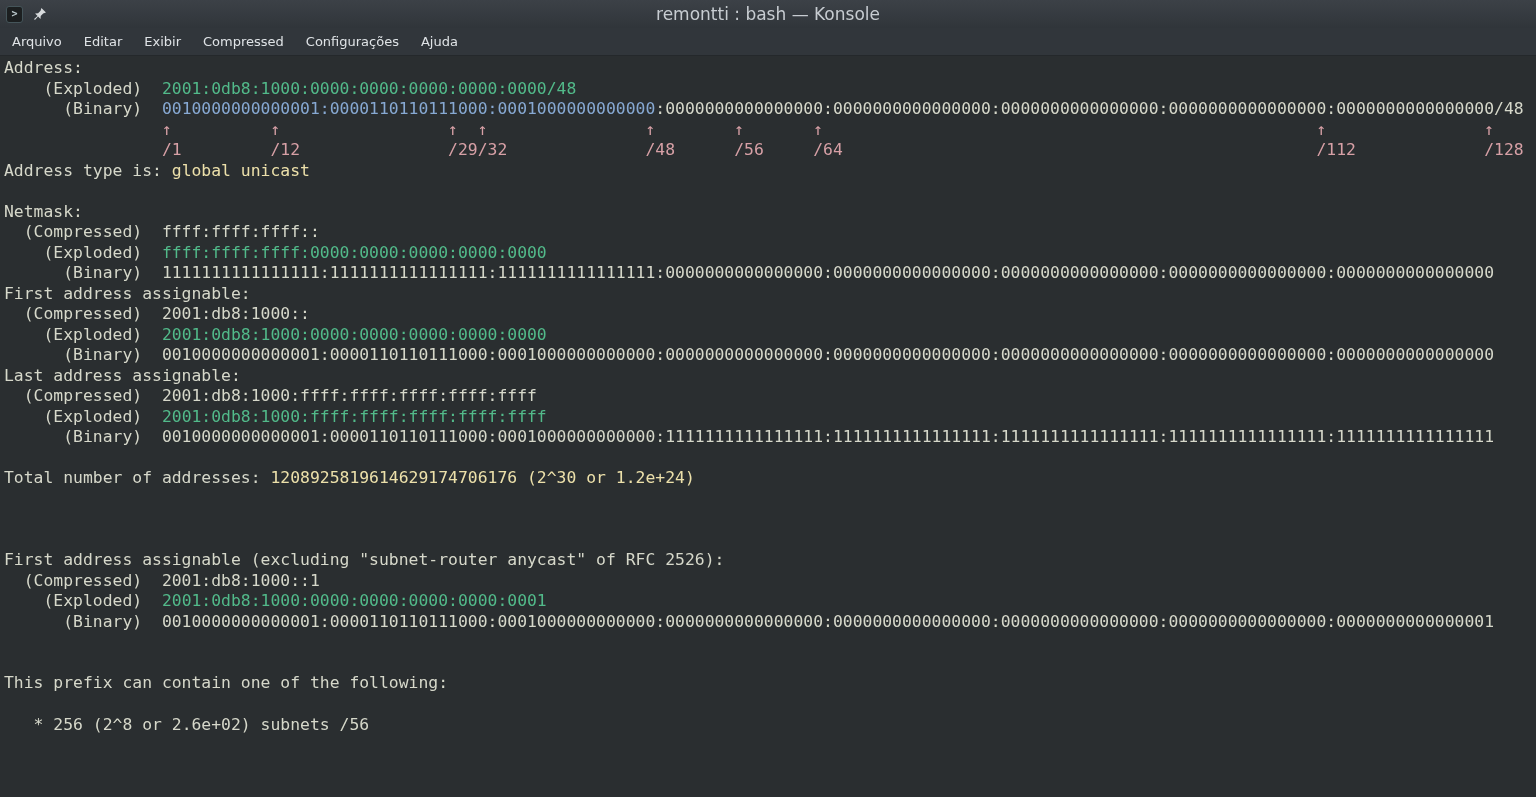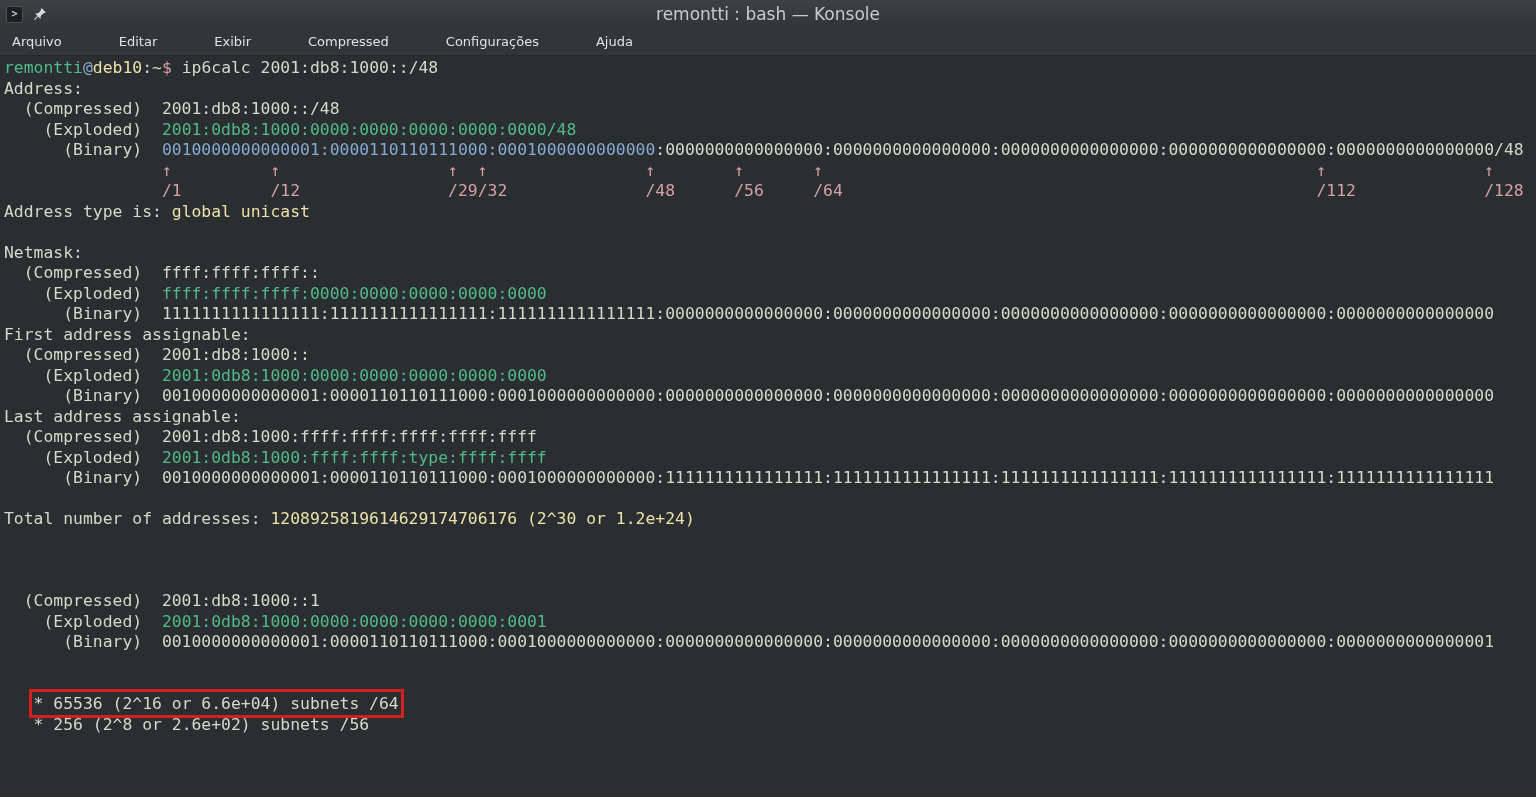"Arquivo" .menubar { gap: 35px -> none }
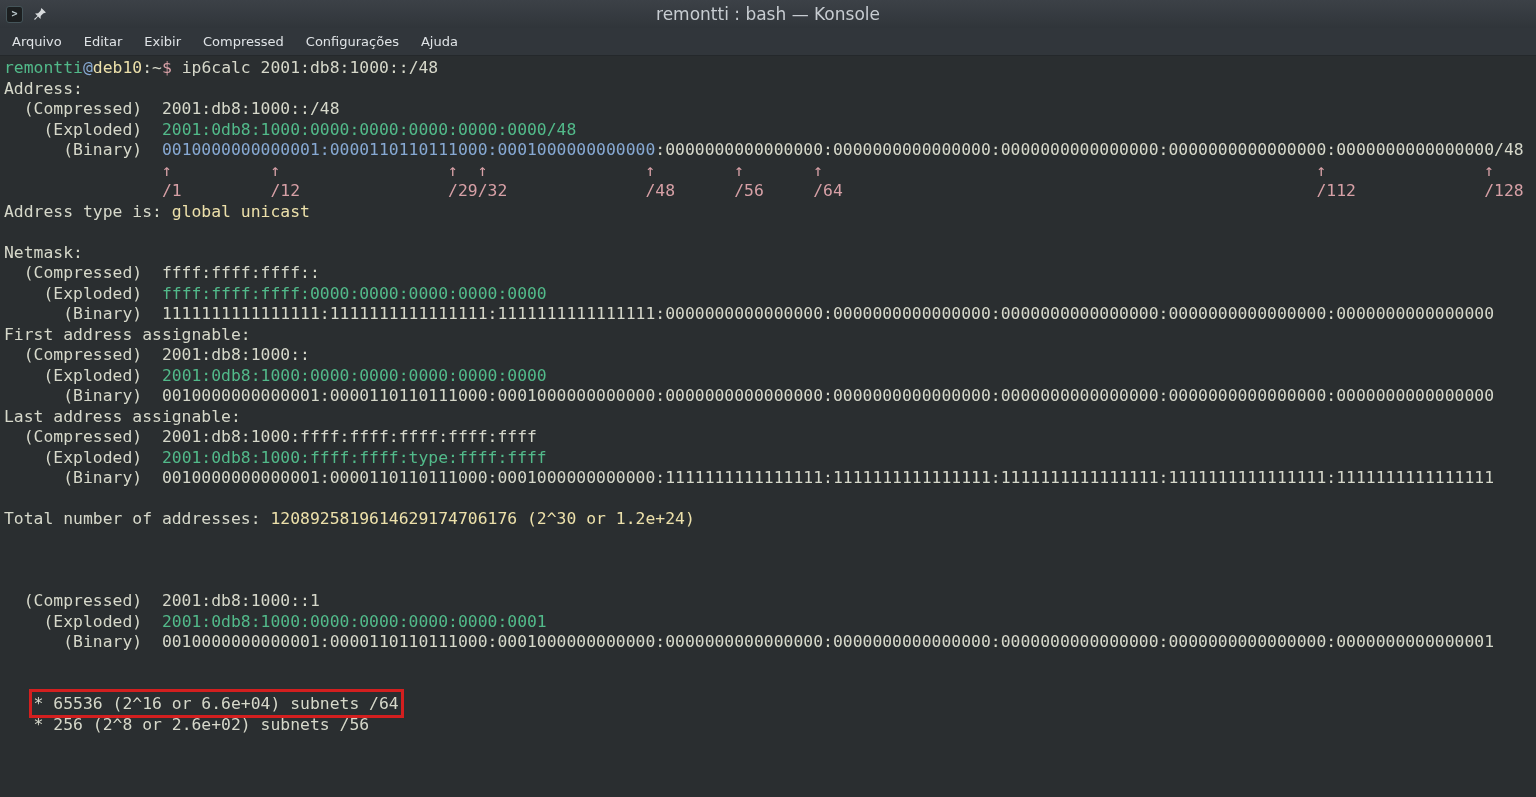"remontti@deb10:~$ ip6calc" div.tline { html: <div><span>remontti</span><span>@</span><span>deb10</span><span>:~</span><span>$</span><span> ip6calc 2001:db8:1000::/48</span></div> -> none }
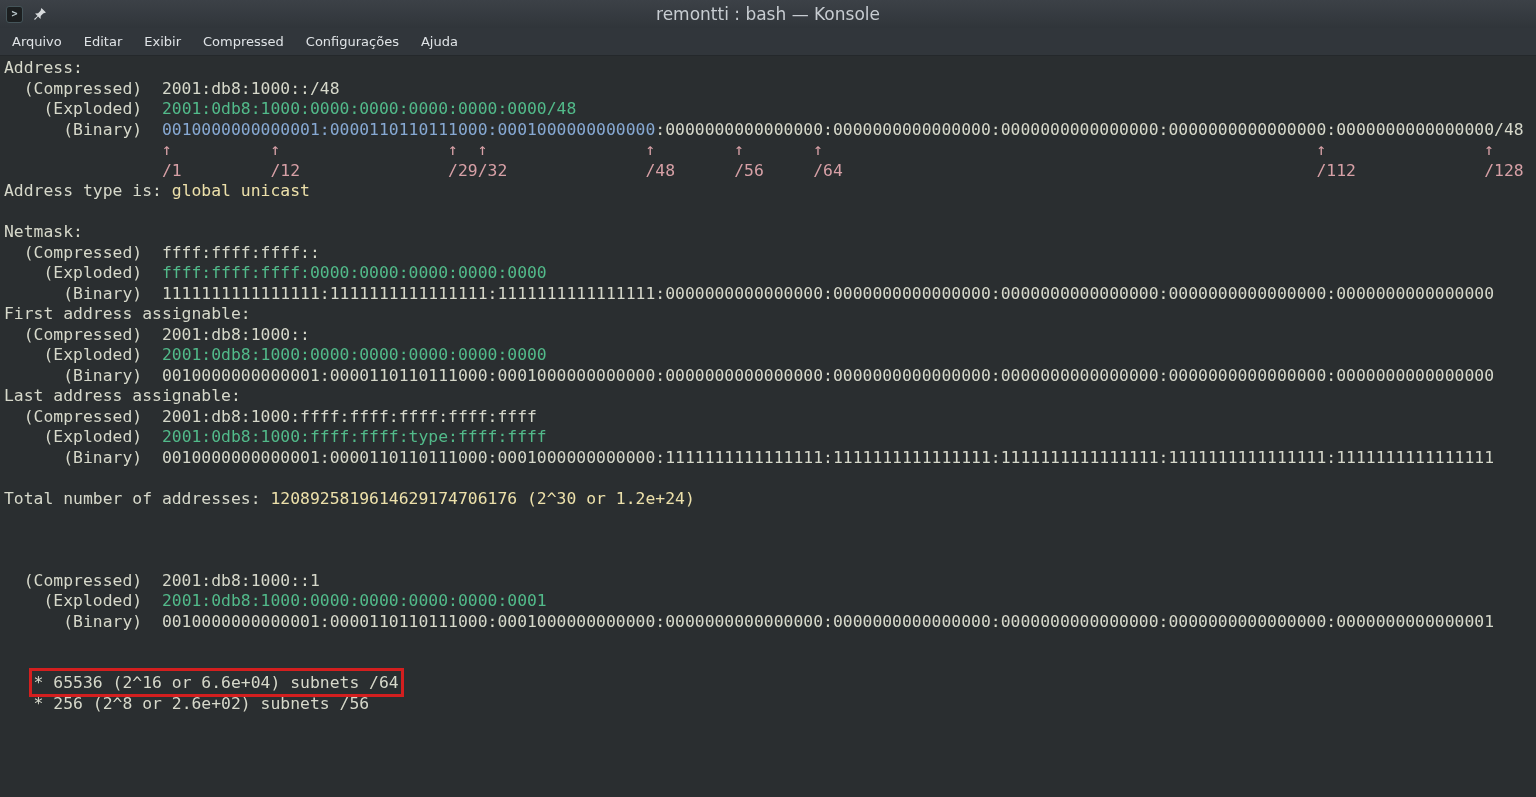"(Compressed) 2001:db8:1000::/48" div.tline { html: <div><span> (Compressed) 2001:db8:1000::/48</span></div> -> none }
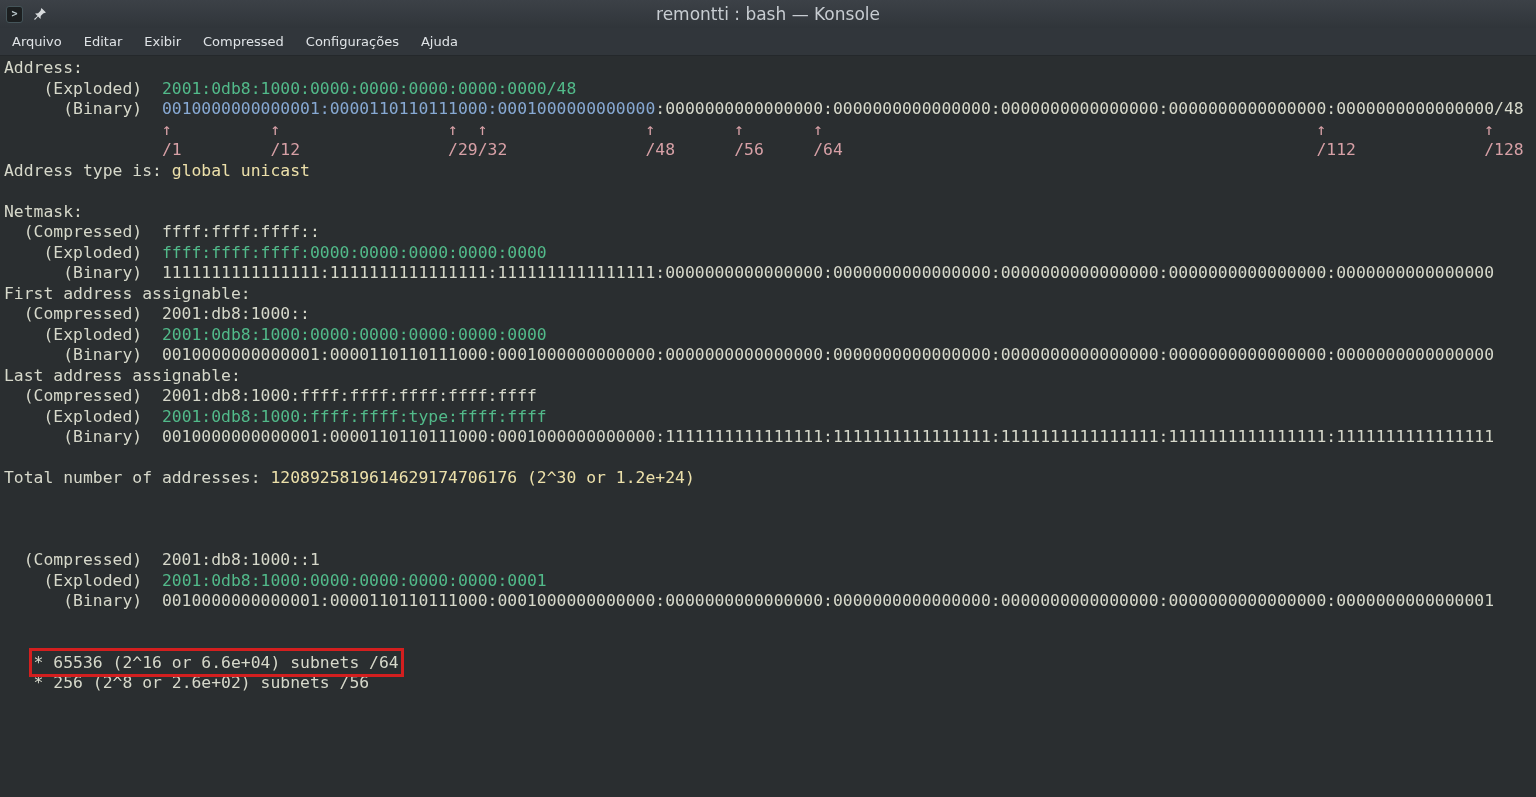"2001:0db8:1000:ffff:ffff:type:ffff:ffff" span.c-green { text: 2001:0db8:1000:ffff:ffff:type:ffff:ffff -> 2001:0db8:1000:ffff:ffff:ffff:ffff:ffff }
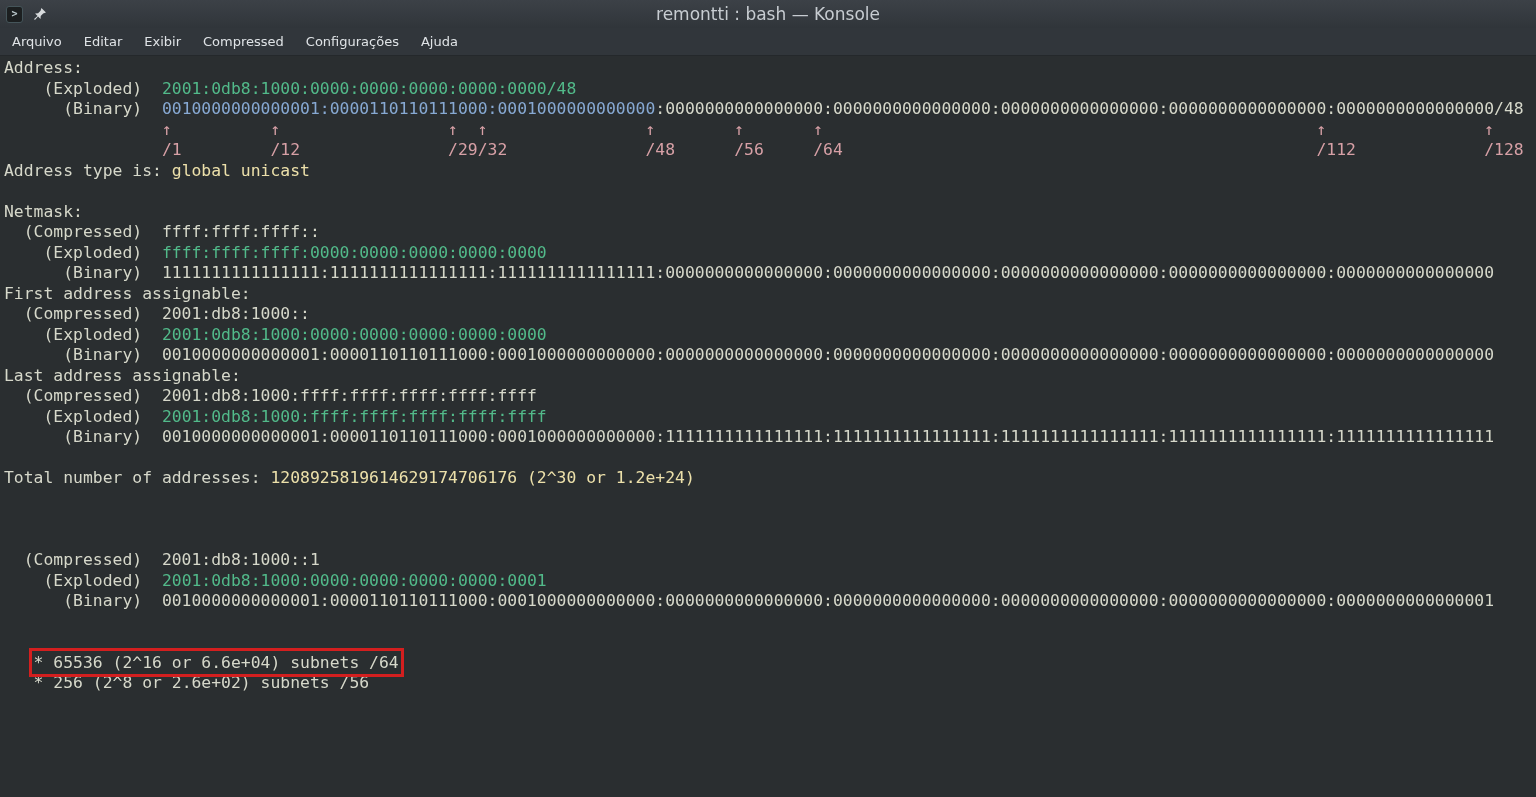"First address assignable (excluding" div.tline { html: none -> <div><span>First address assignable (excluding "subnet-router anycast" of RFC 2526):</span></div> }
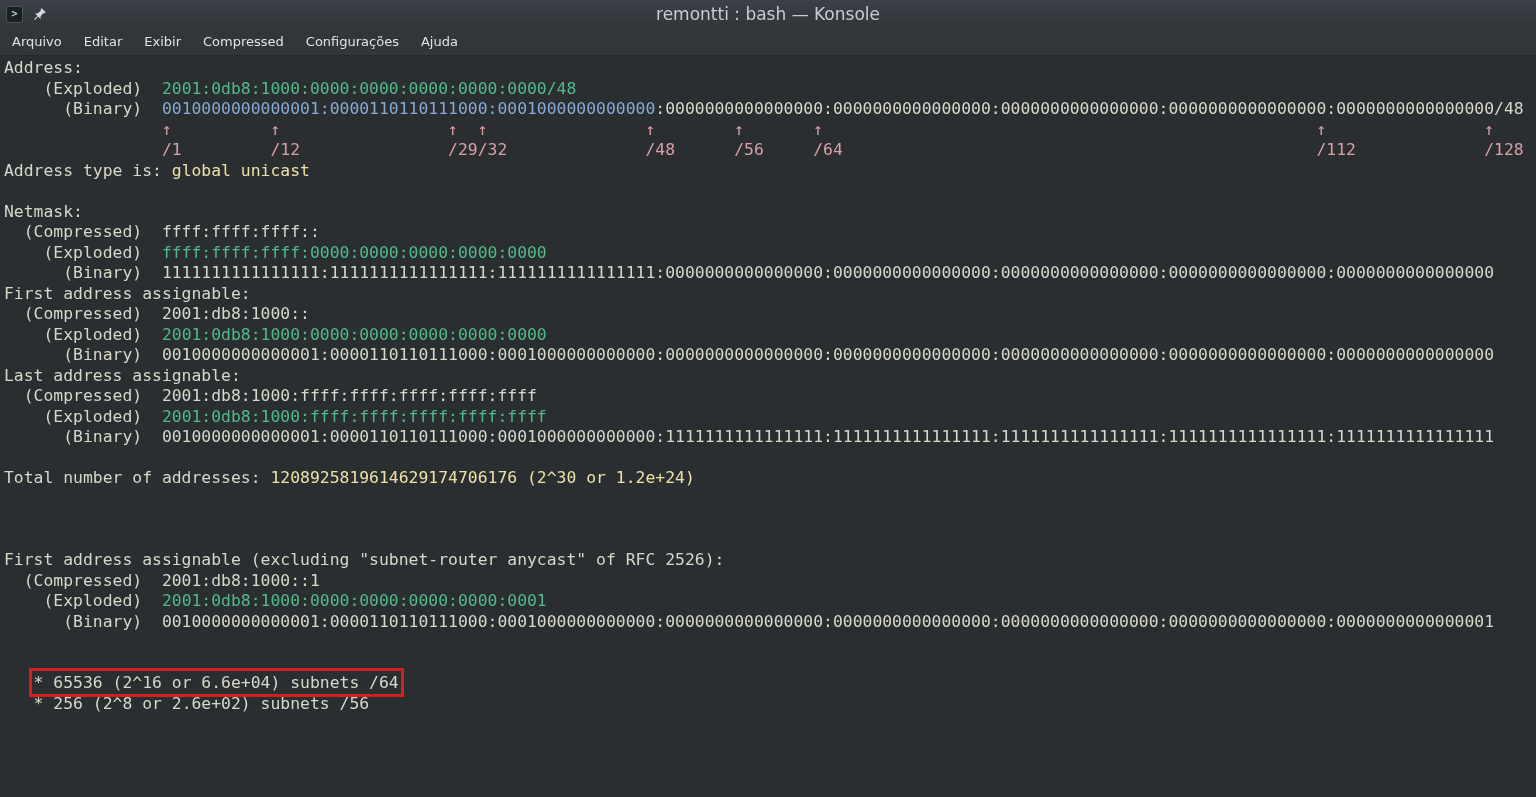"This prefix can contain one" div.tline { html: none -> <div><span>This prefix can contain one of the following:</span></div> }
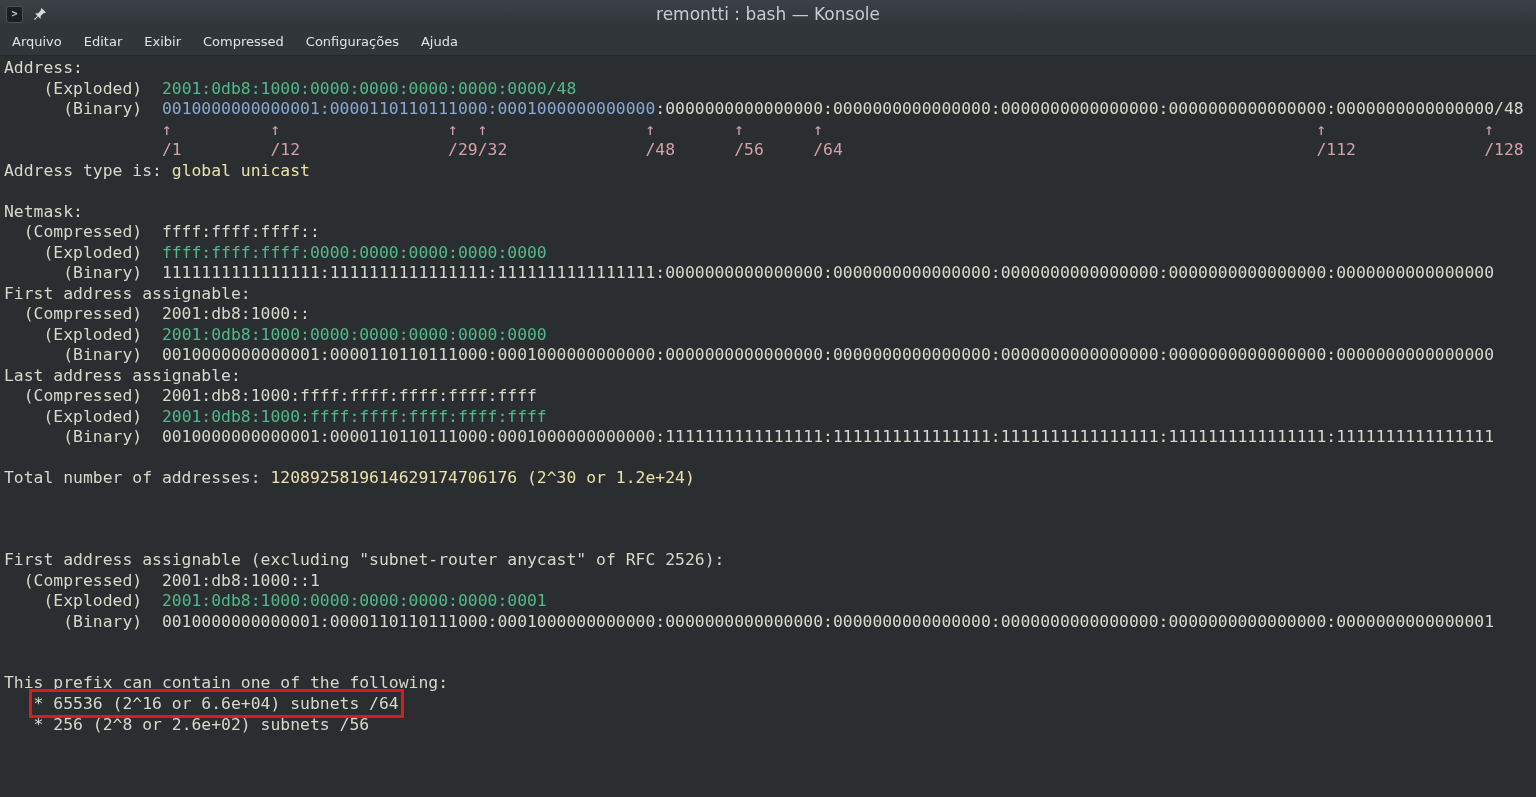"* 65536 (2^16 or 6.6e+04)" span.c-fg { html: <span>* 65536 (2^16 or 6.6e+04) subnets /64</span> -> none }
